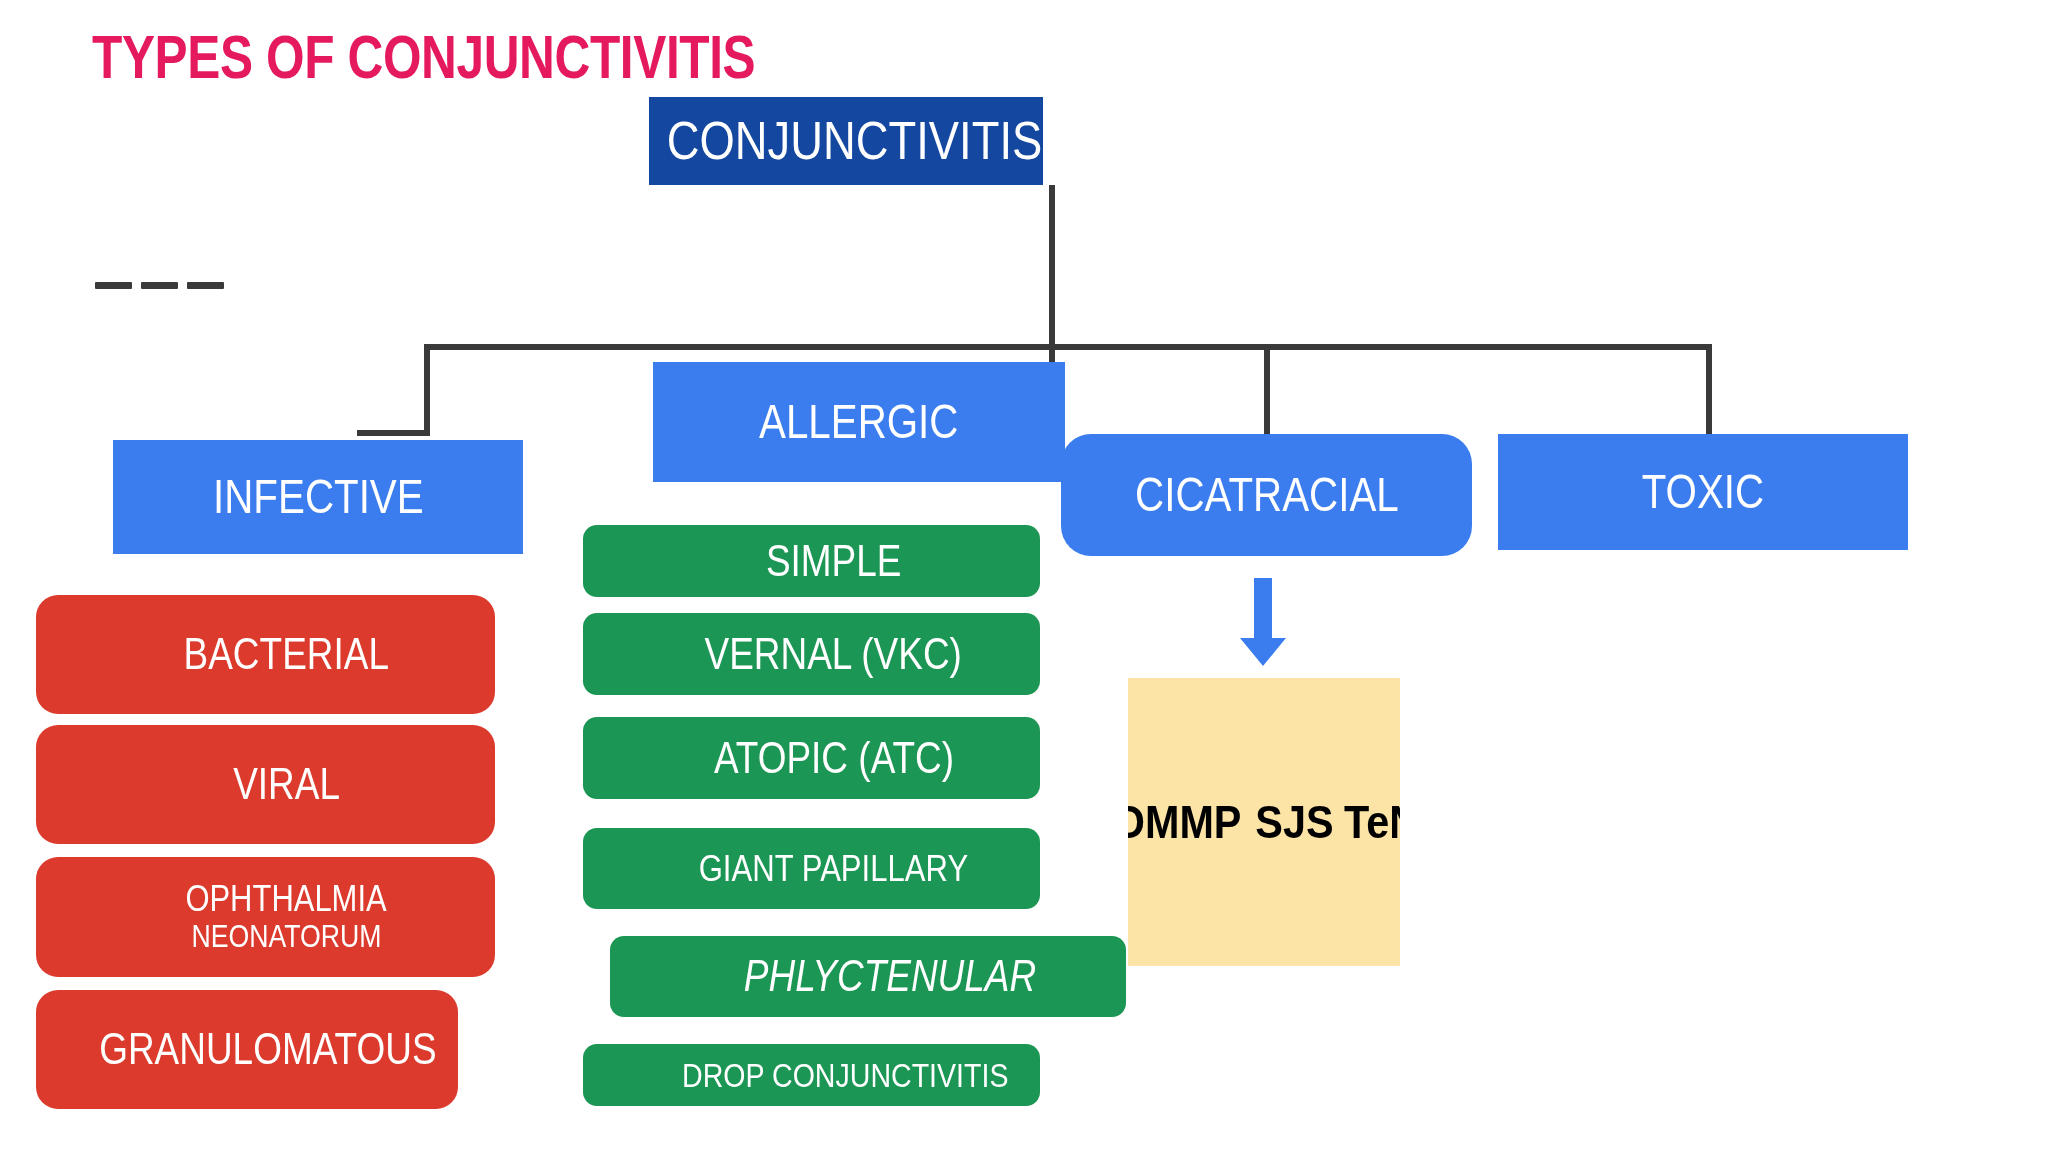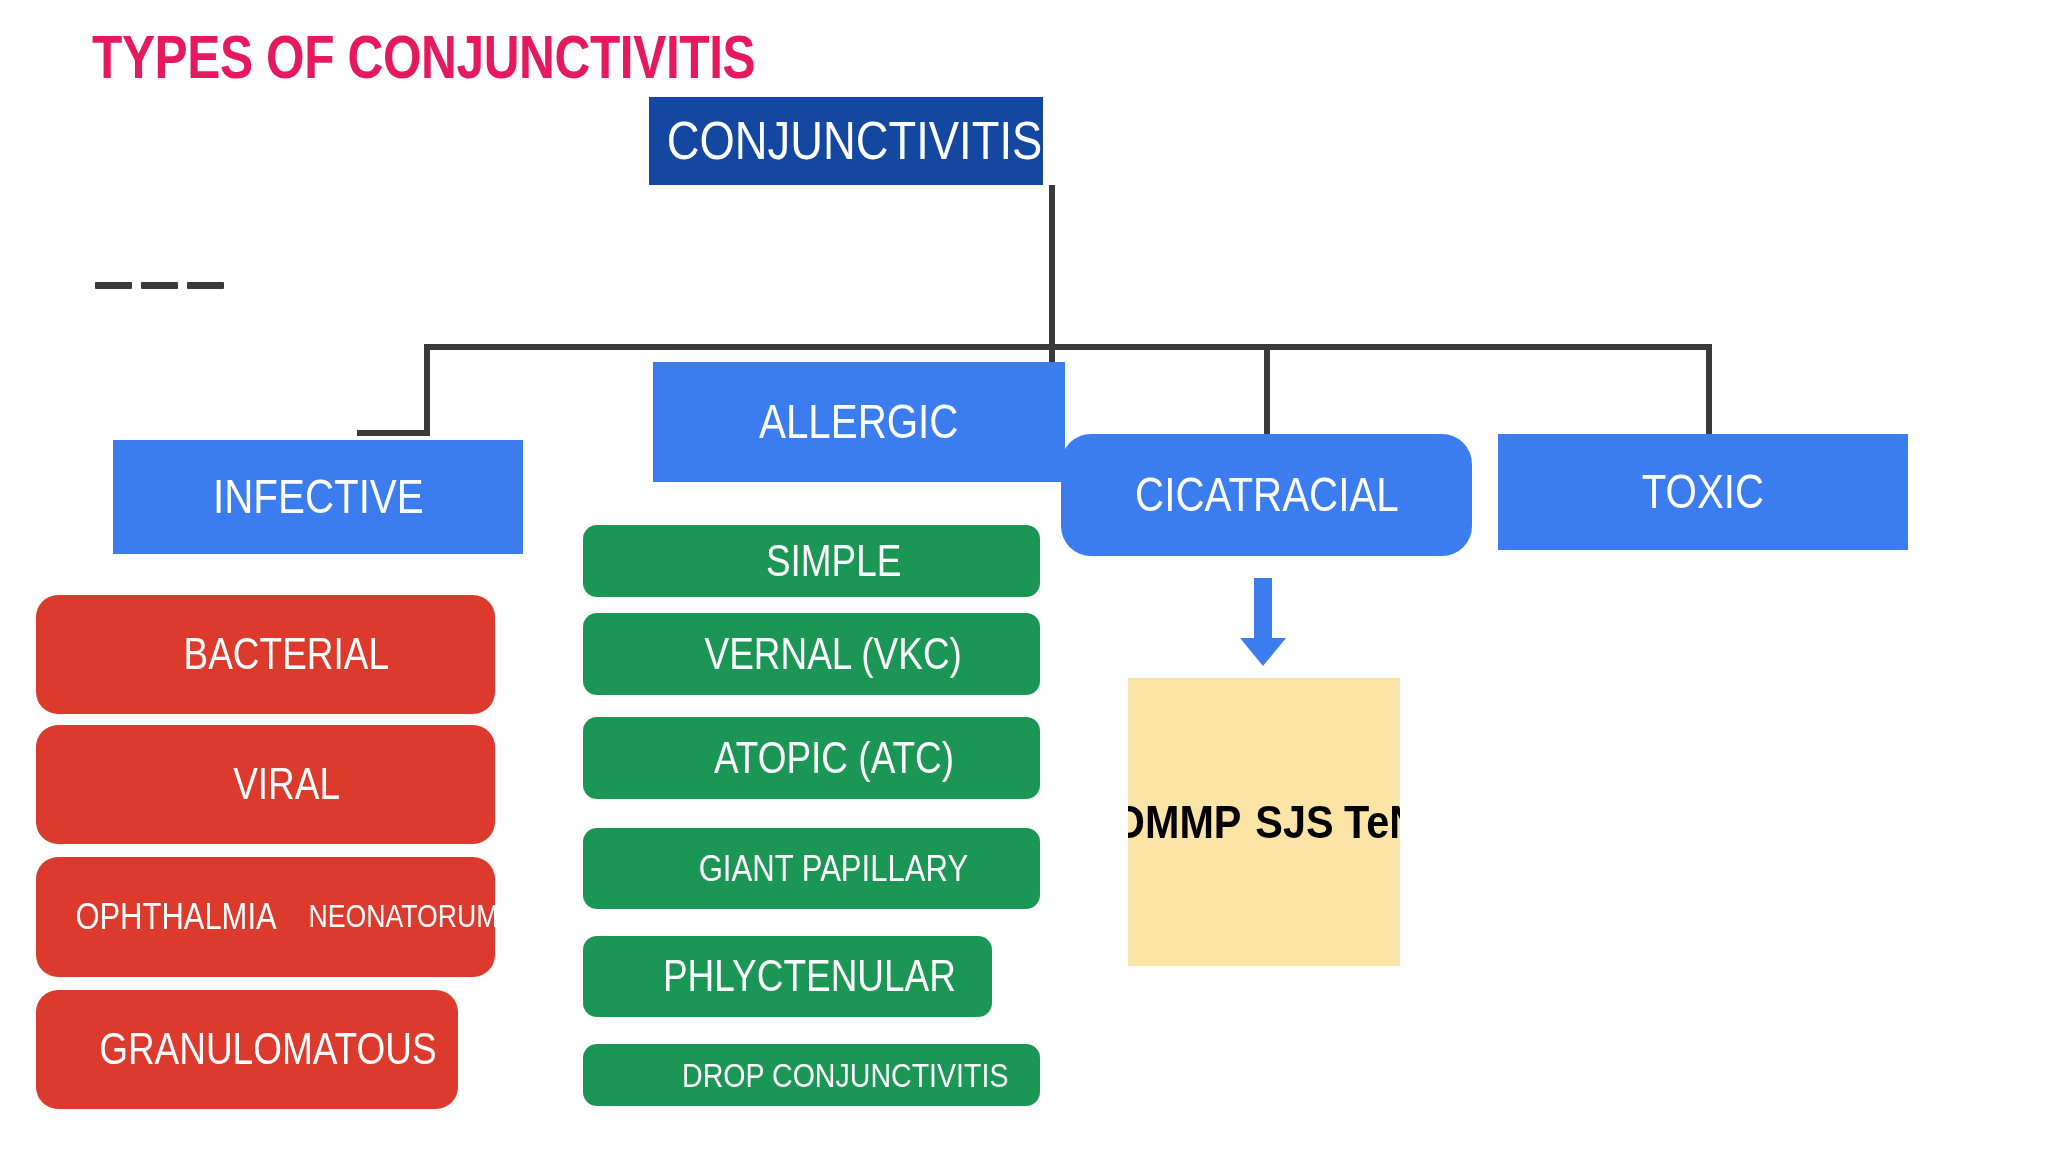"OPHTHALMIA" .node-red.two-line { flex-direction: row -> column }
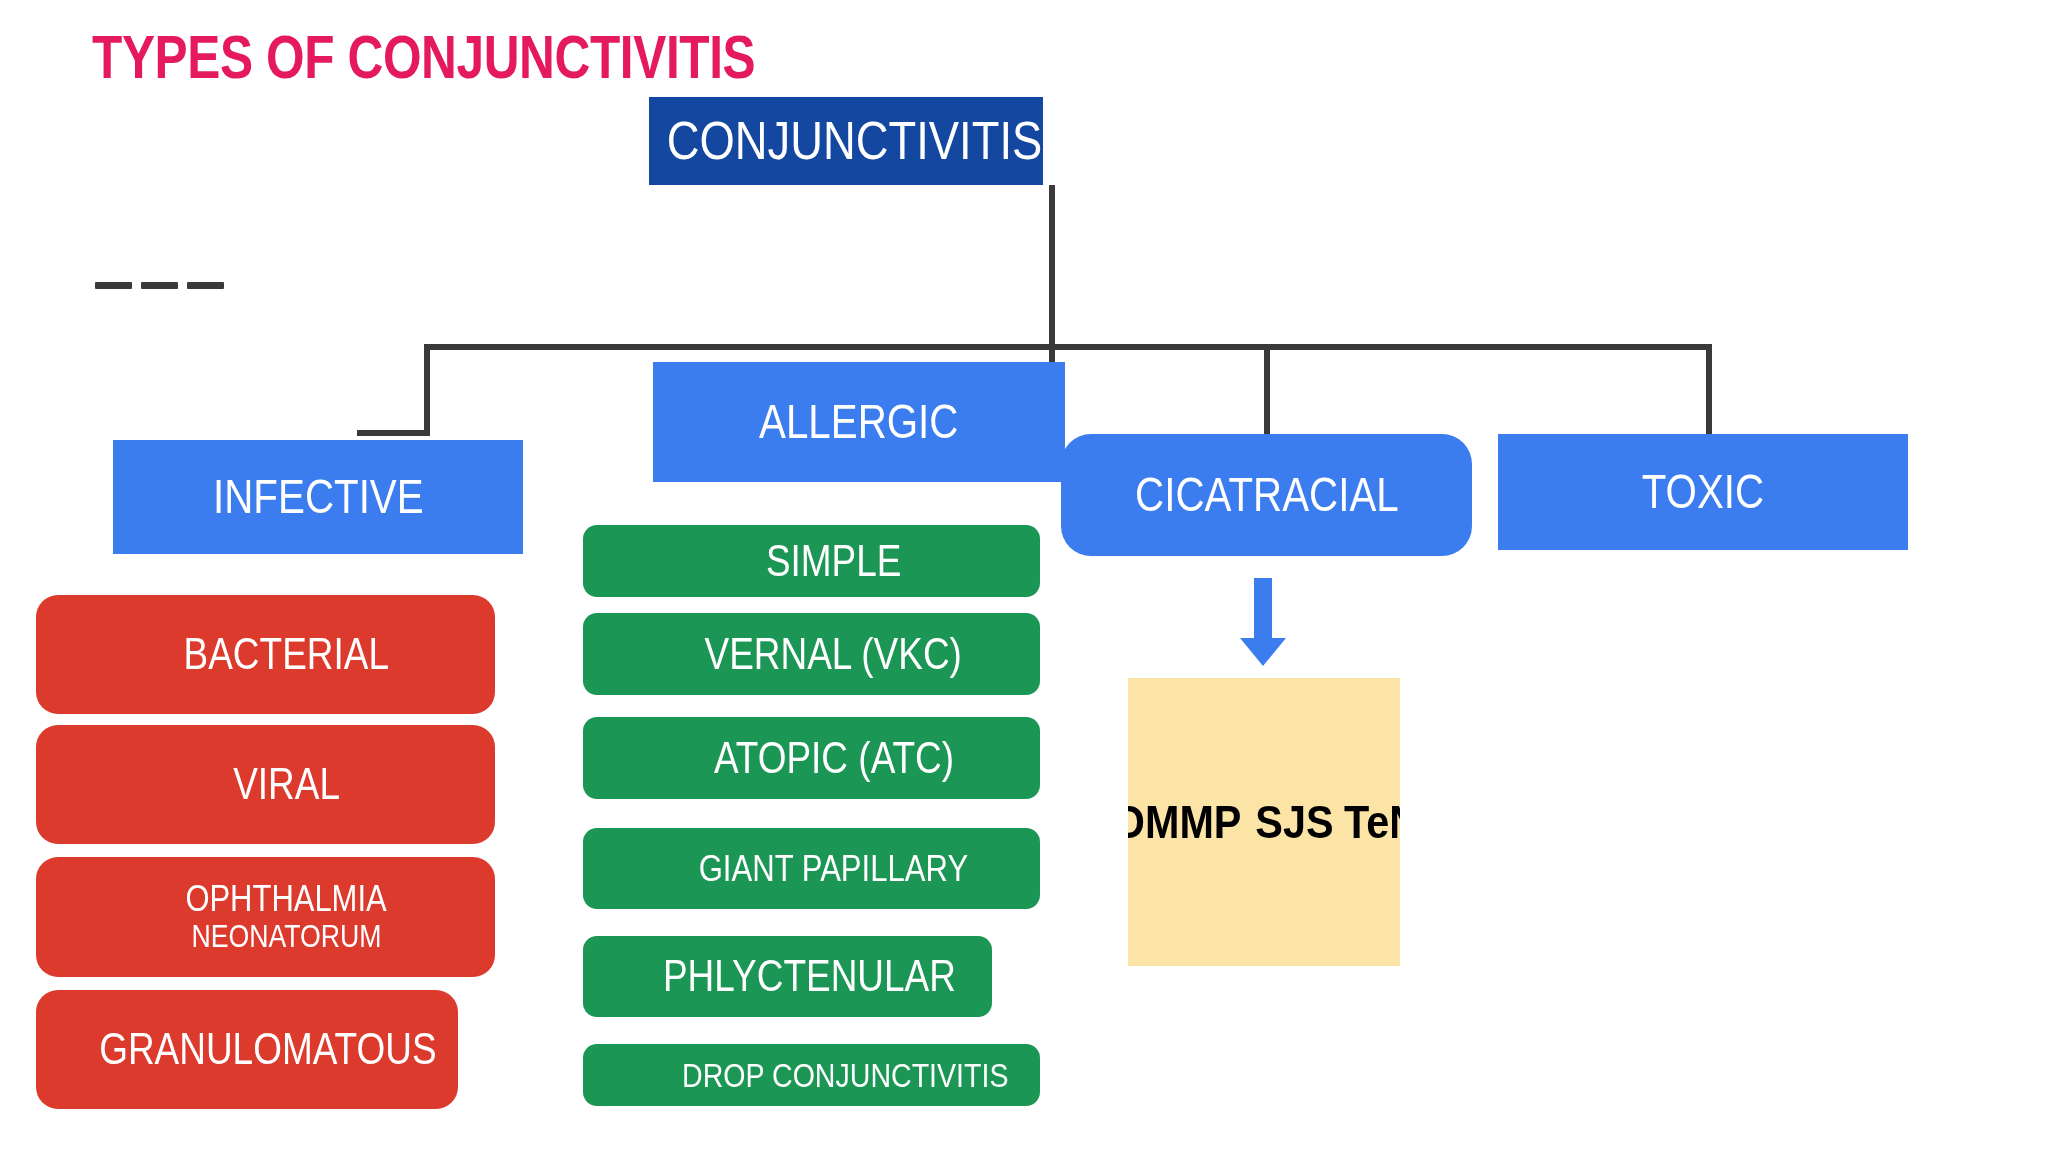"PHLYCTENULAR" div.node { font-style: none -> italic; left: 583px -> 610px; width: 409px -> 516px }
